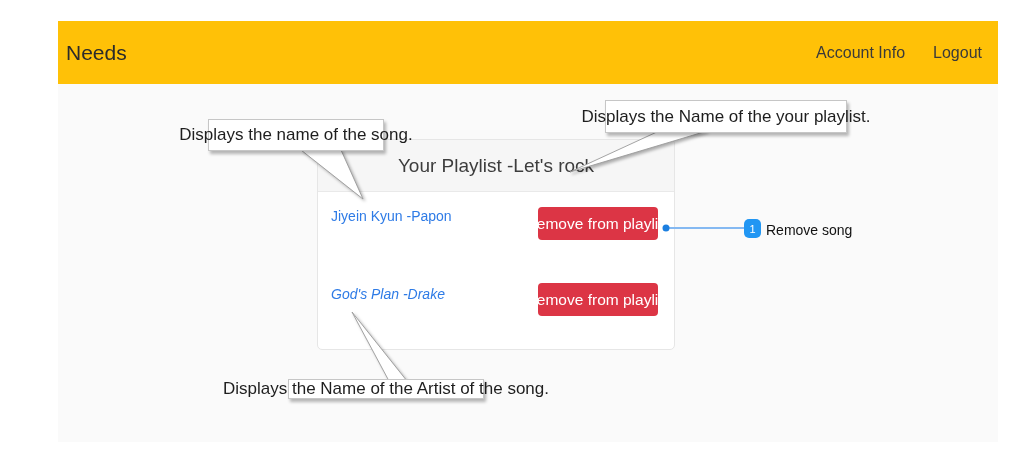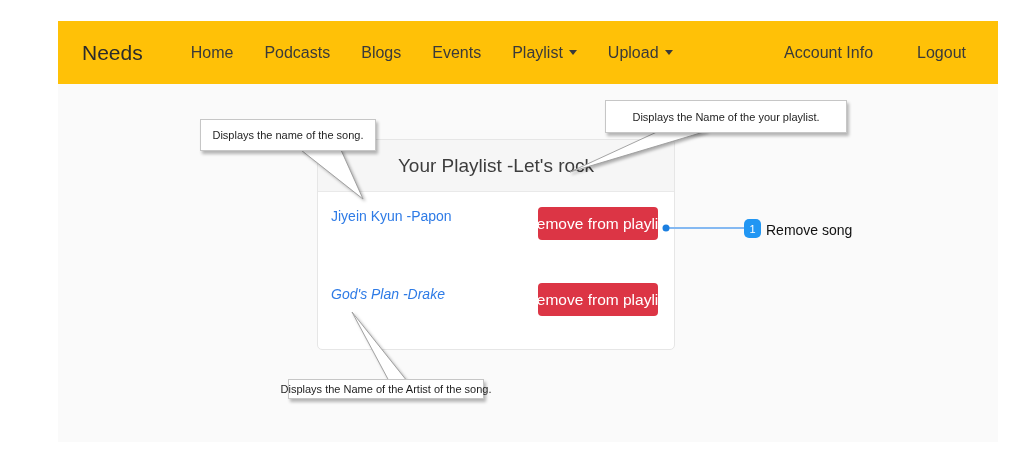"Needs" .navbar { padding: 0 24px -> 0 8px }
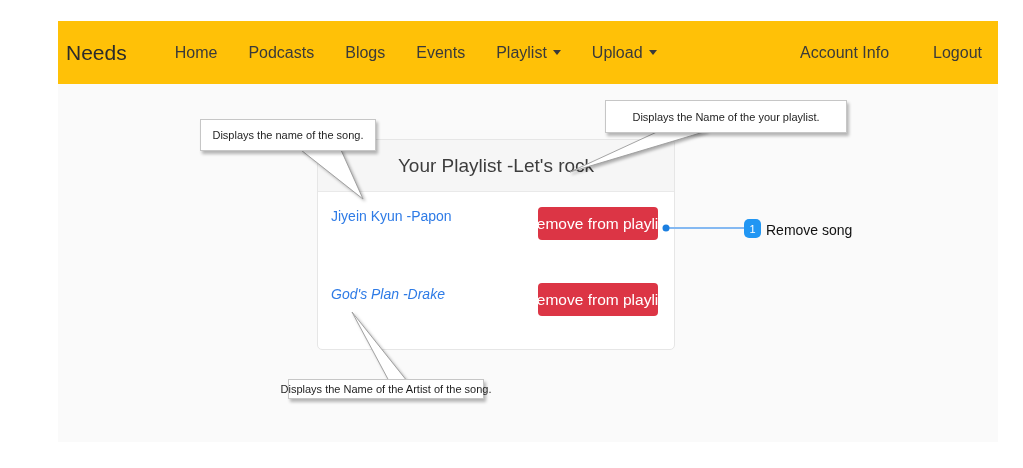"Home" div.nav-links { html: <div> <span>Home</span> <span>Podcasts</span> <span>Blogs</span> <span>Events</span> <span> <span>Playlist</span> <span></span> </span> <span> <span>Upload</span> <span></span> </span> </div> -> none }
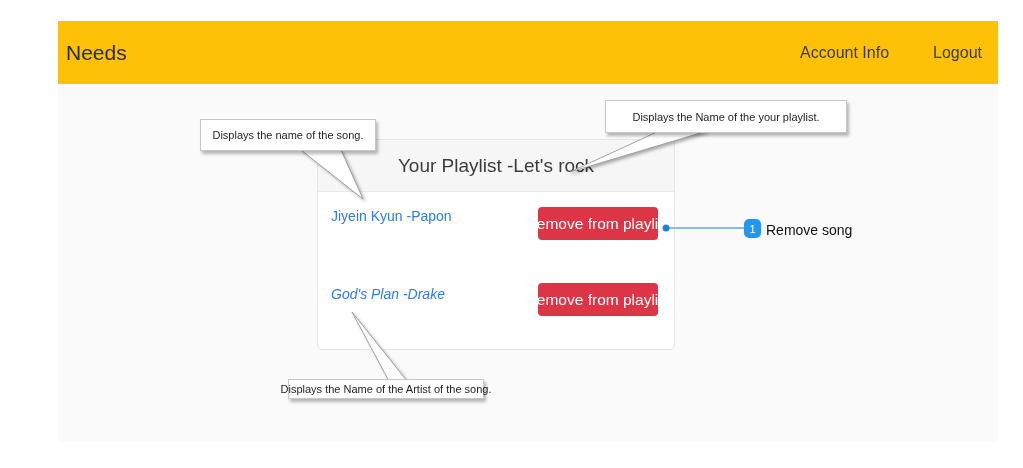"Account Info" .nav-right .nav-link { margin-left: 28px -> 12px }
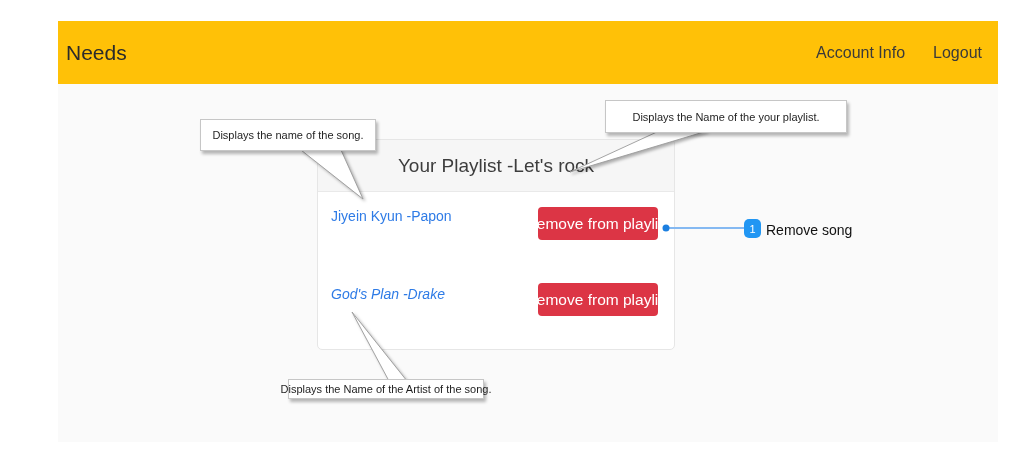"Displays the Name of the" .callout { font-size: 11px -> 17px }
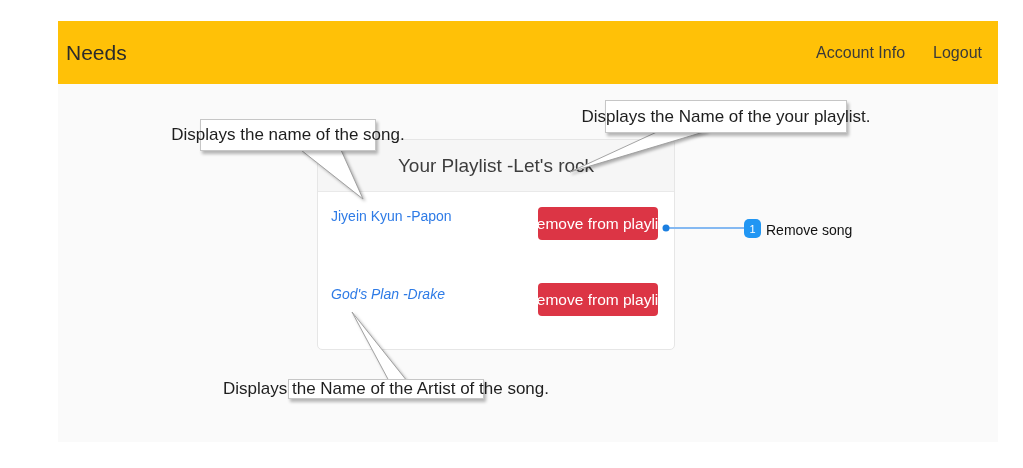"Displays the name of the song." .callout.song { left: 200px -> 208px }
